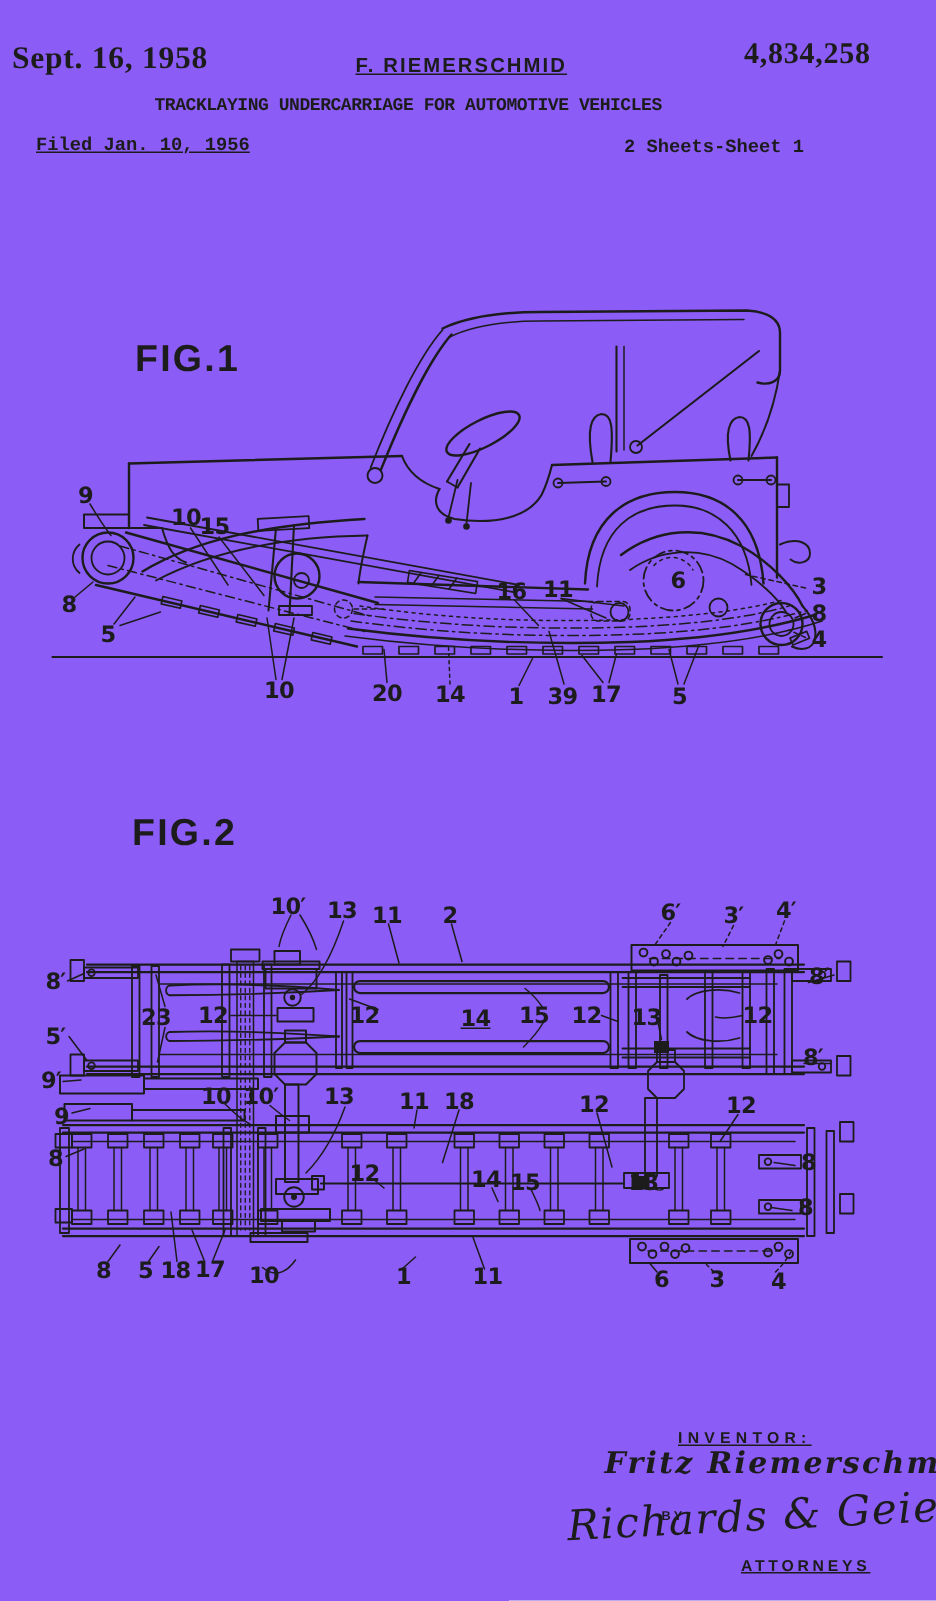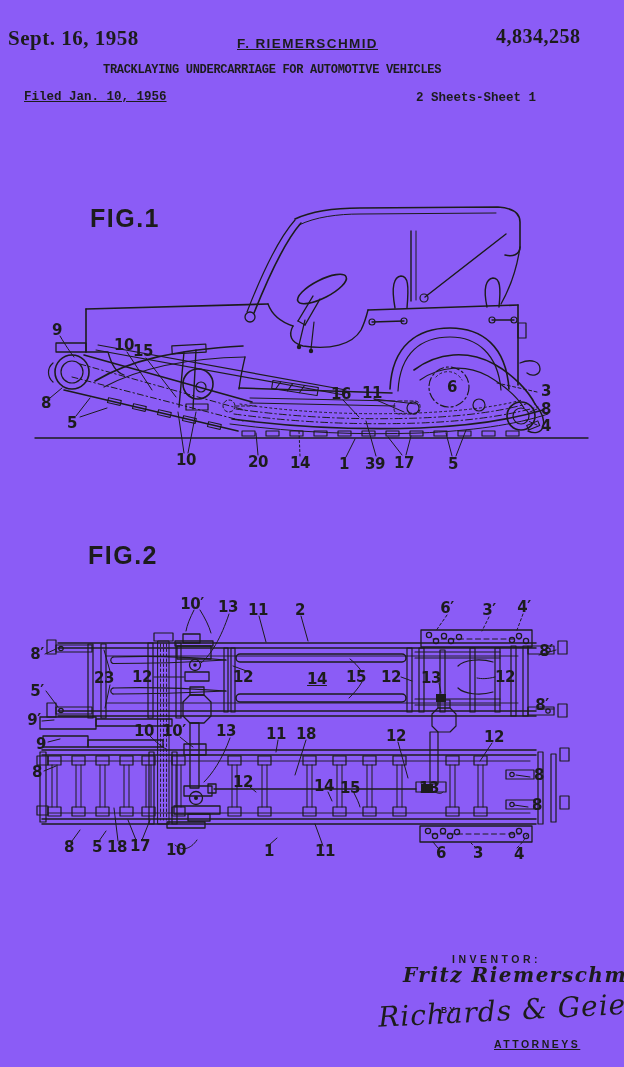"FIG.1" .fig-label.f1 { top: 204px -> 225px }
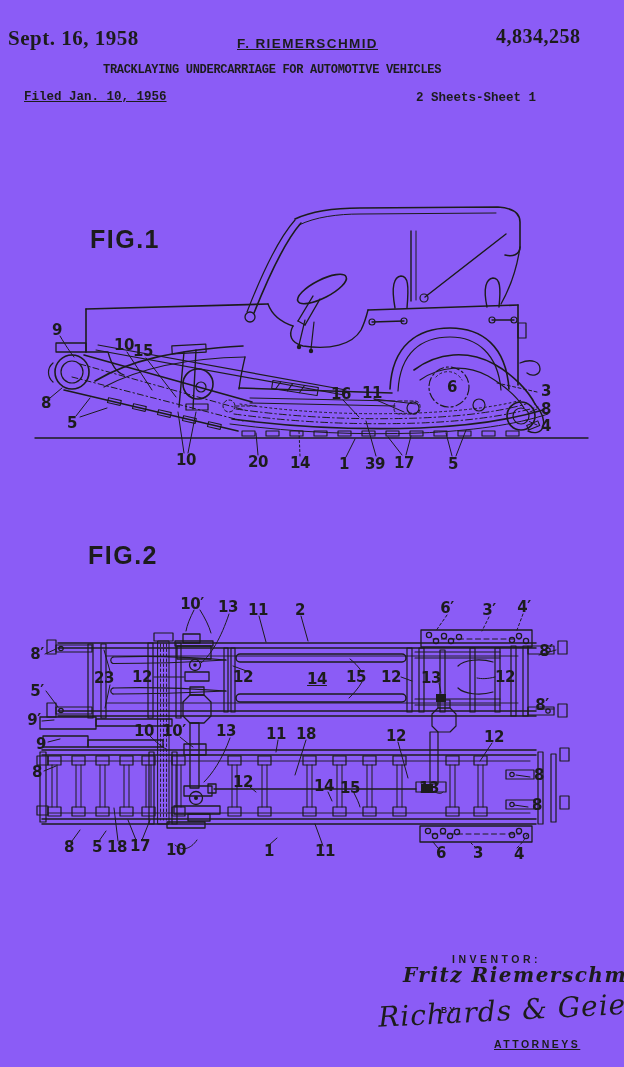"INVENTOR:" .sig-cap { text-decoration: none -> underline }
